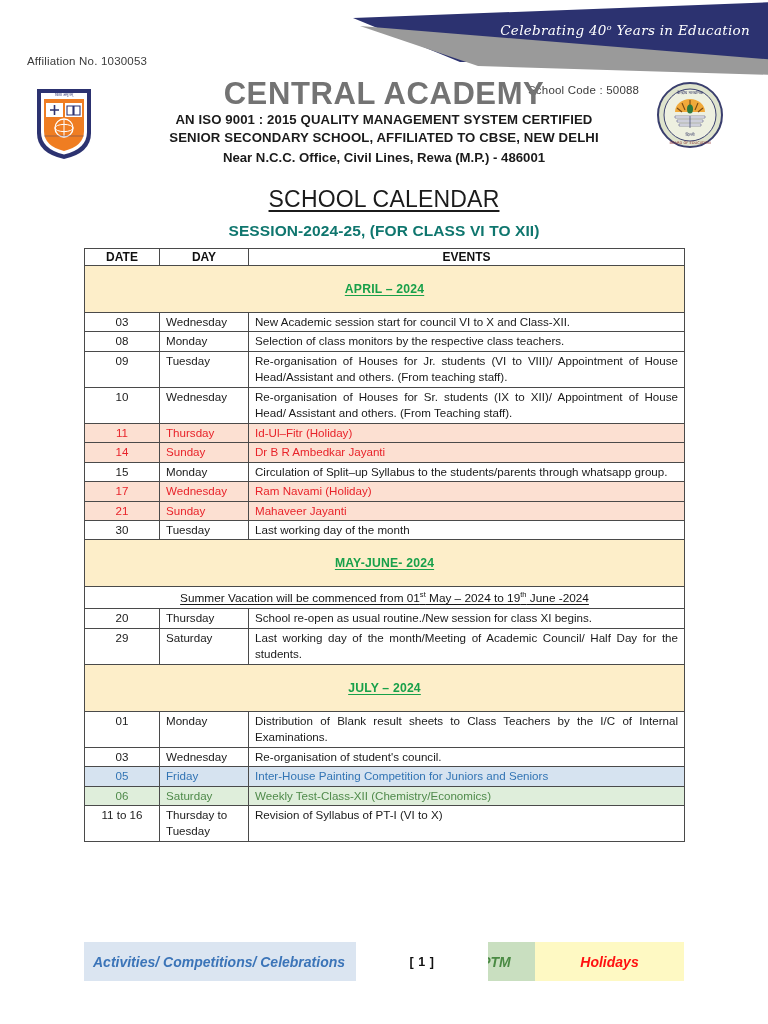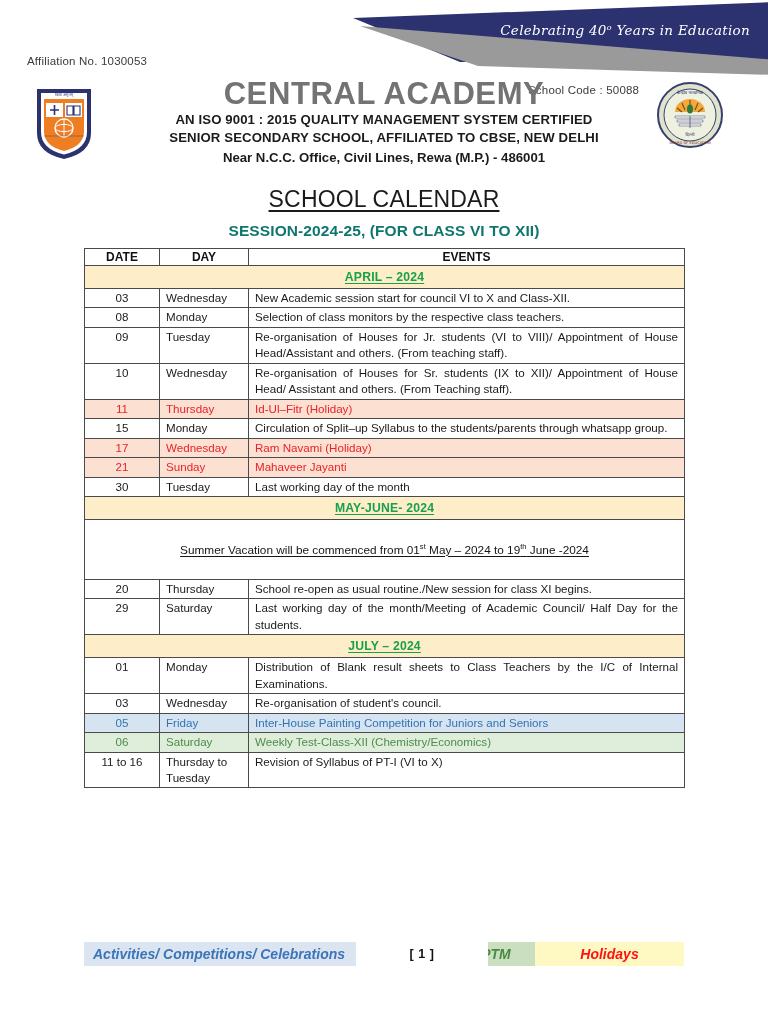"APRIL – 2024" tr.month td { padding: 4px 4px -> 16px 4px }
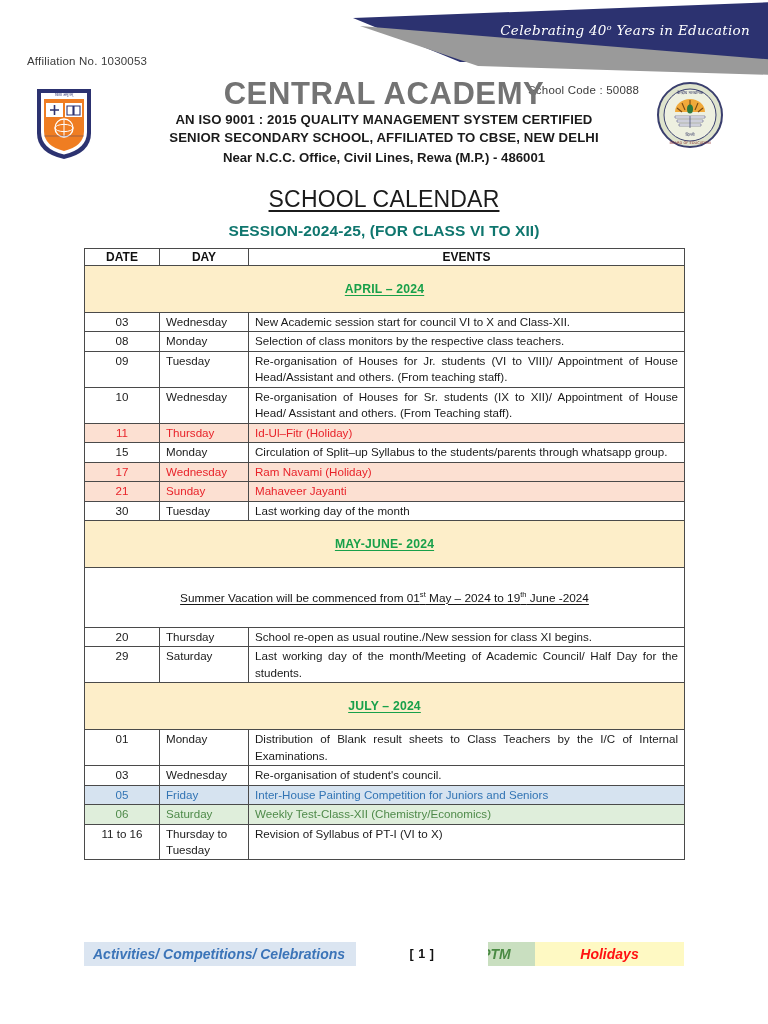"14" tr.holiday { html: none -> <tr> <td>14</td> <td>Sunday</td> <td>Dr B R Ambedkar Jayanti</td> </tr> }
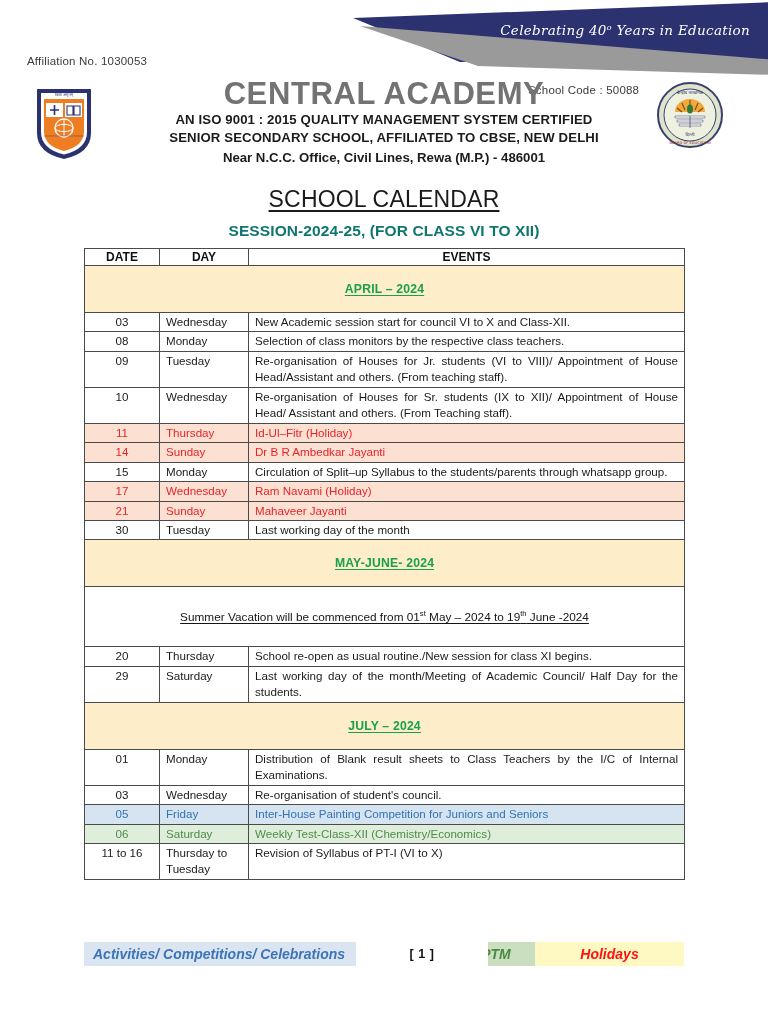"Summer Vacation will be commenced" tr.note td { padding: 22px 4px -> 3px 4px }
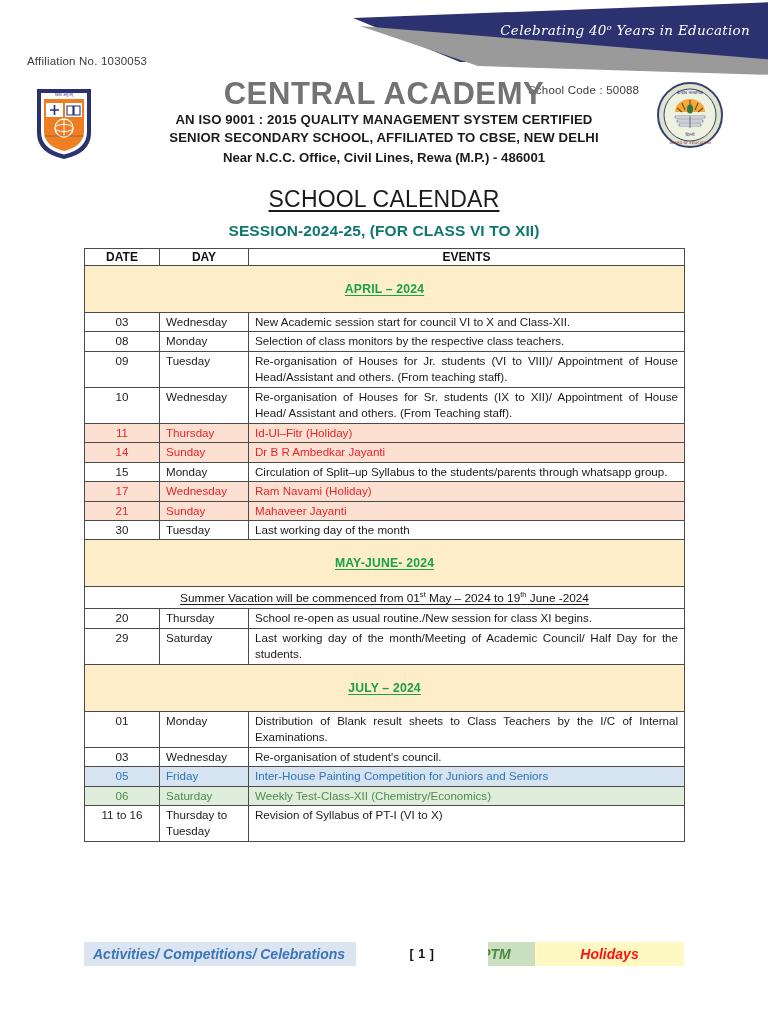"Activities/ Competitions/ Celebrations" .lg-box { height: 24px -> 39px }
